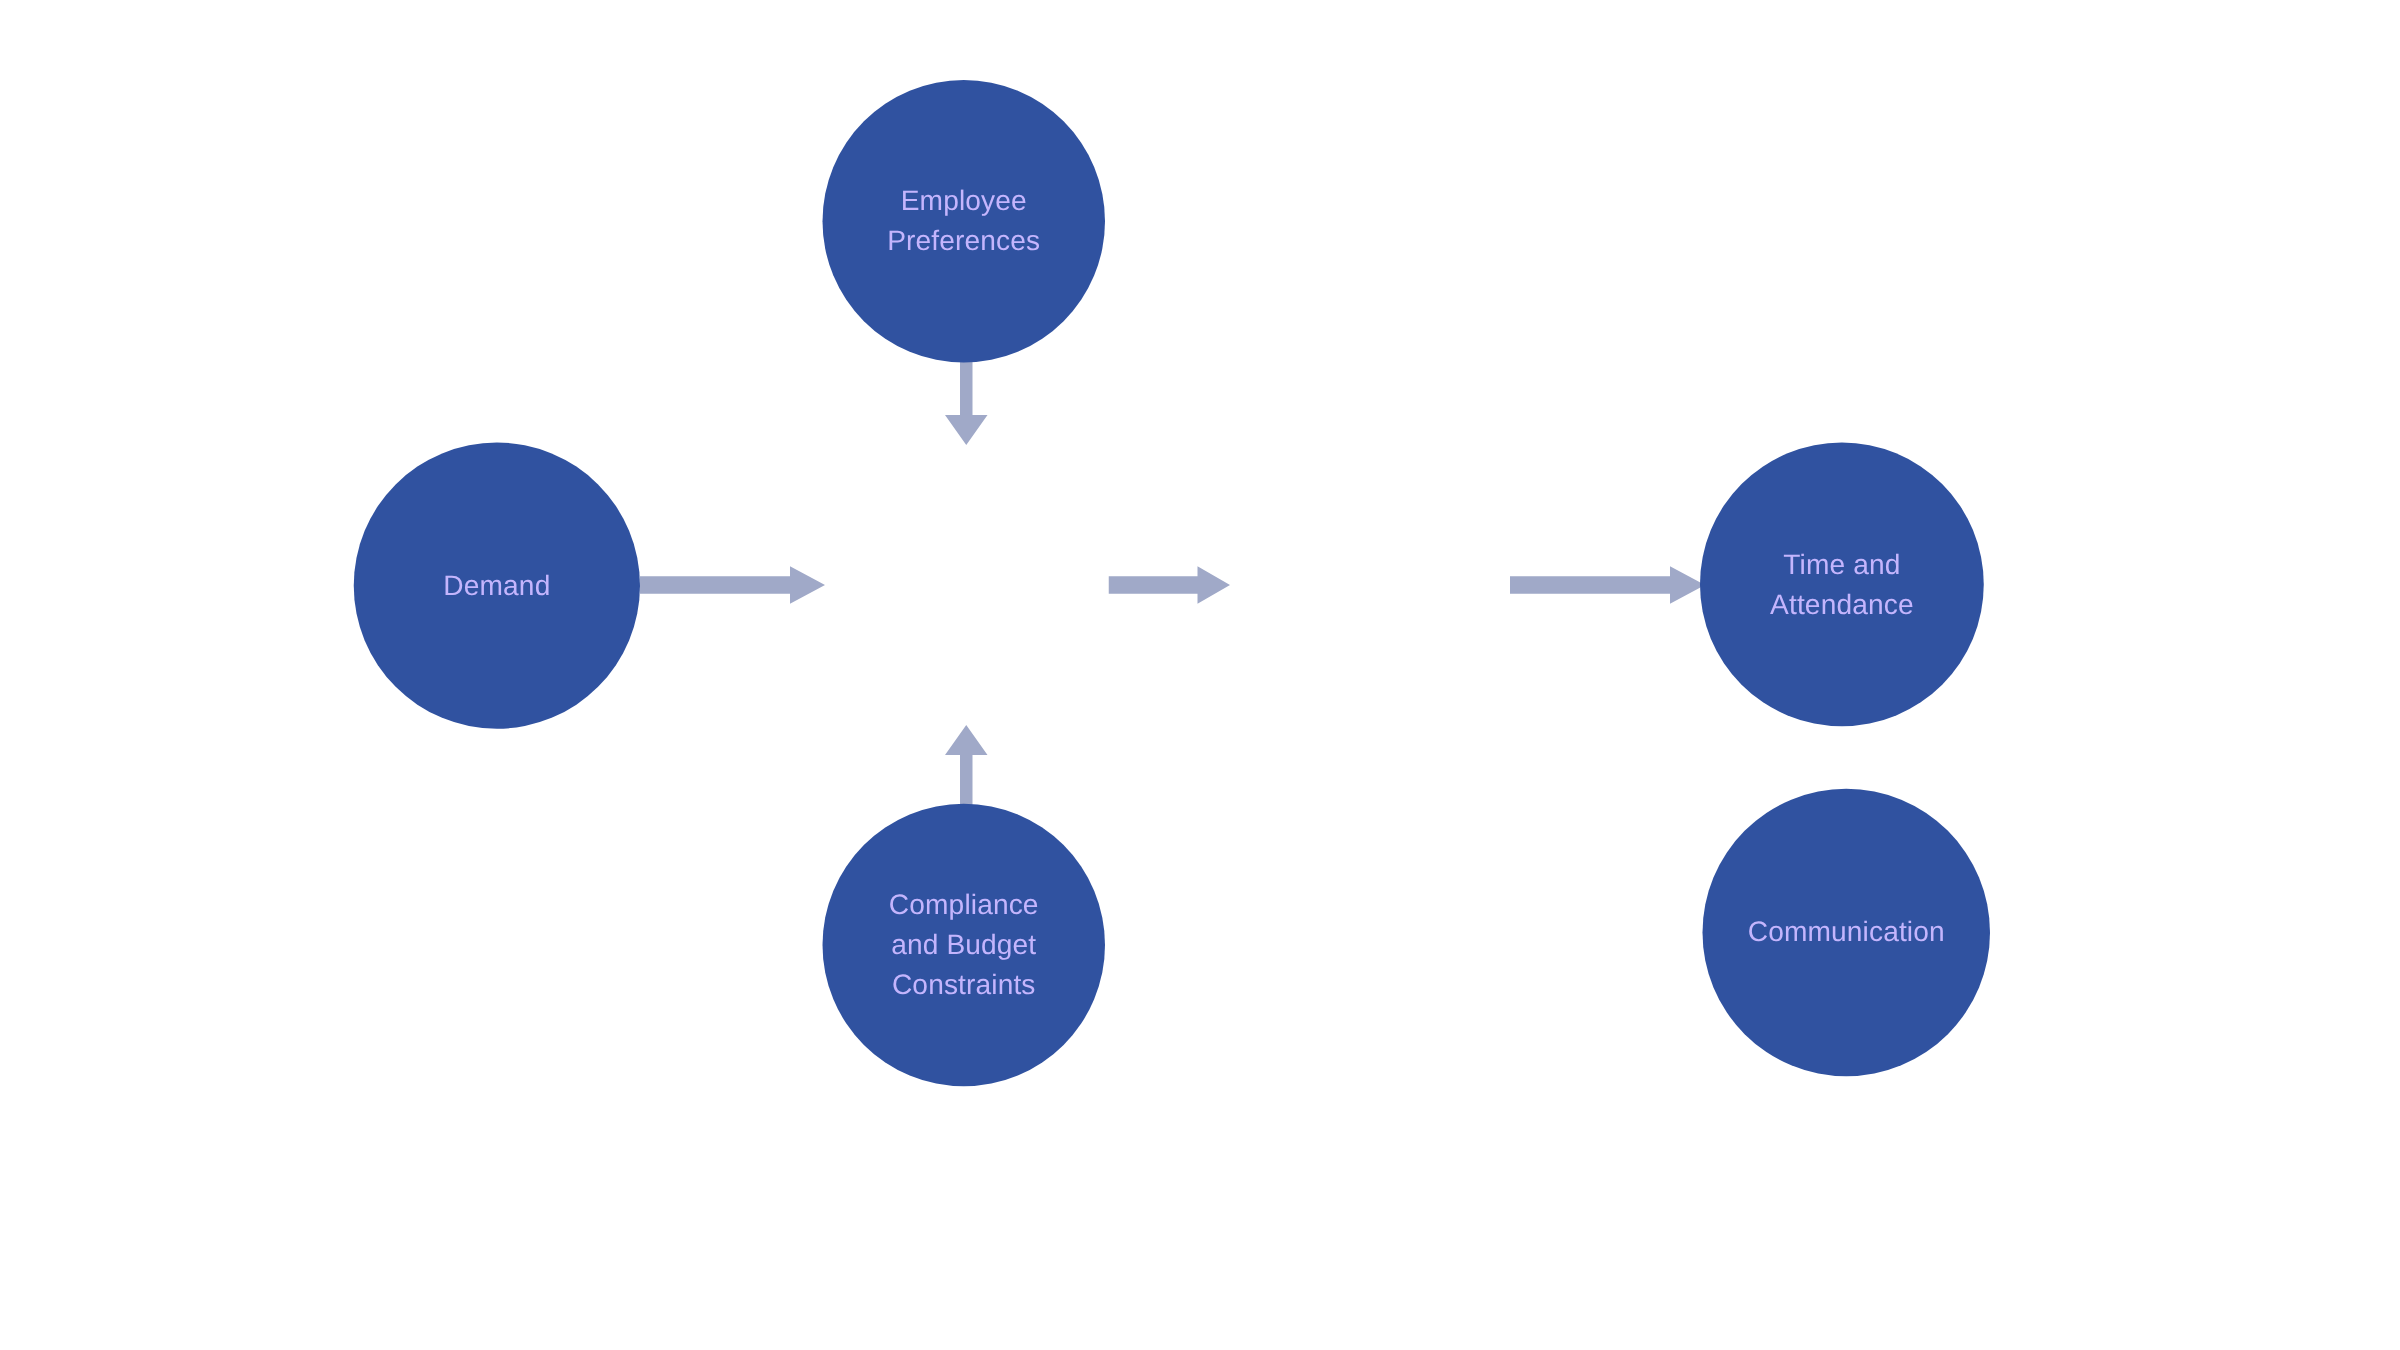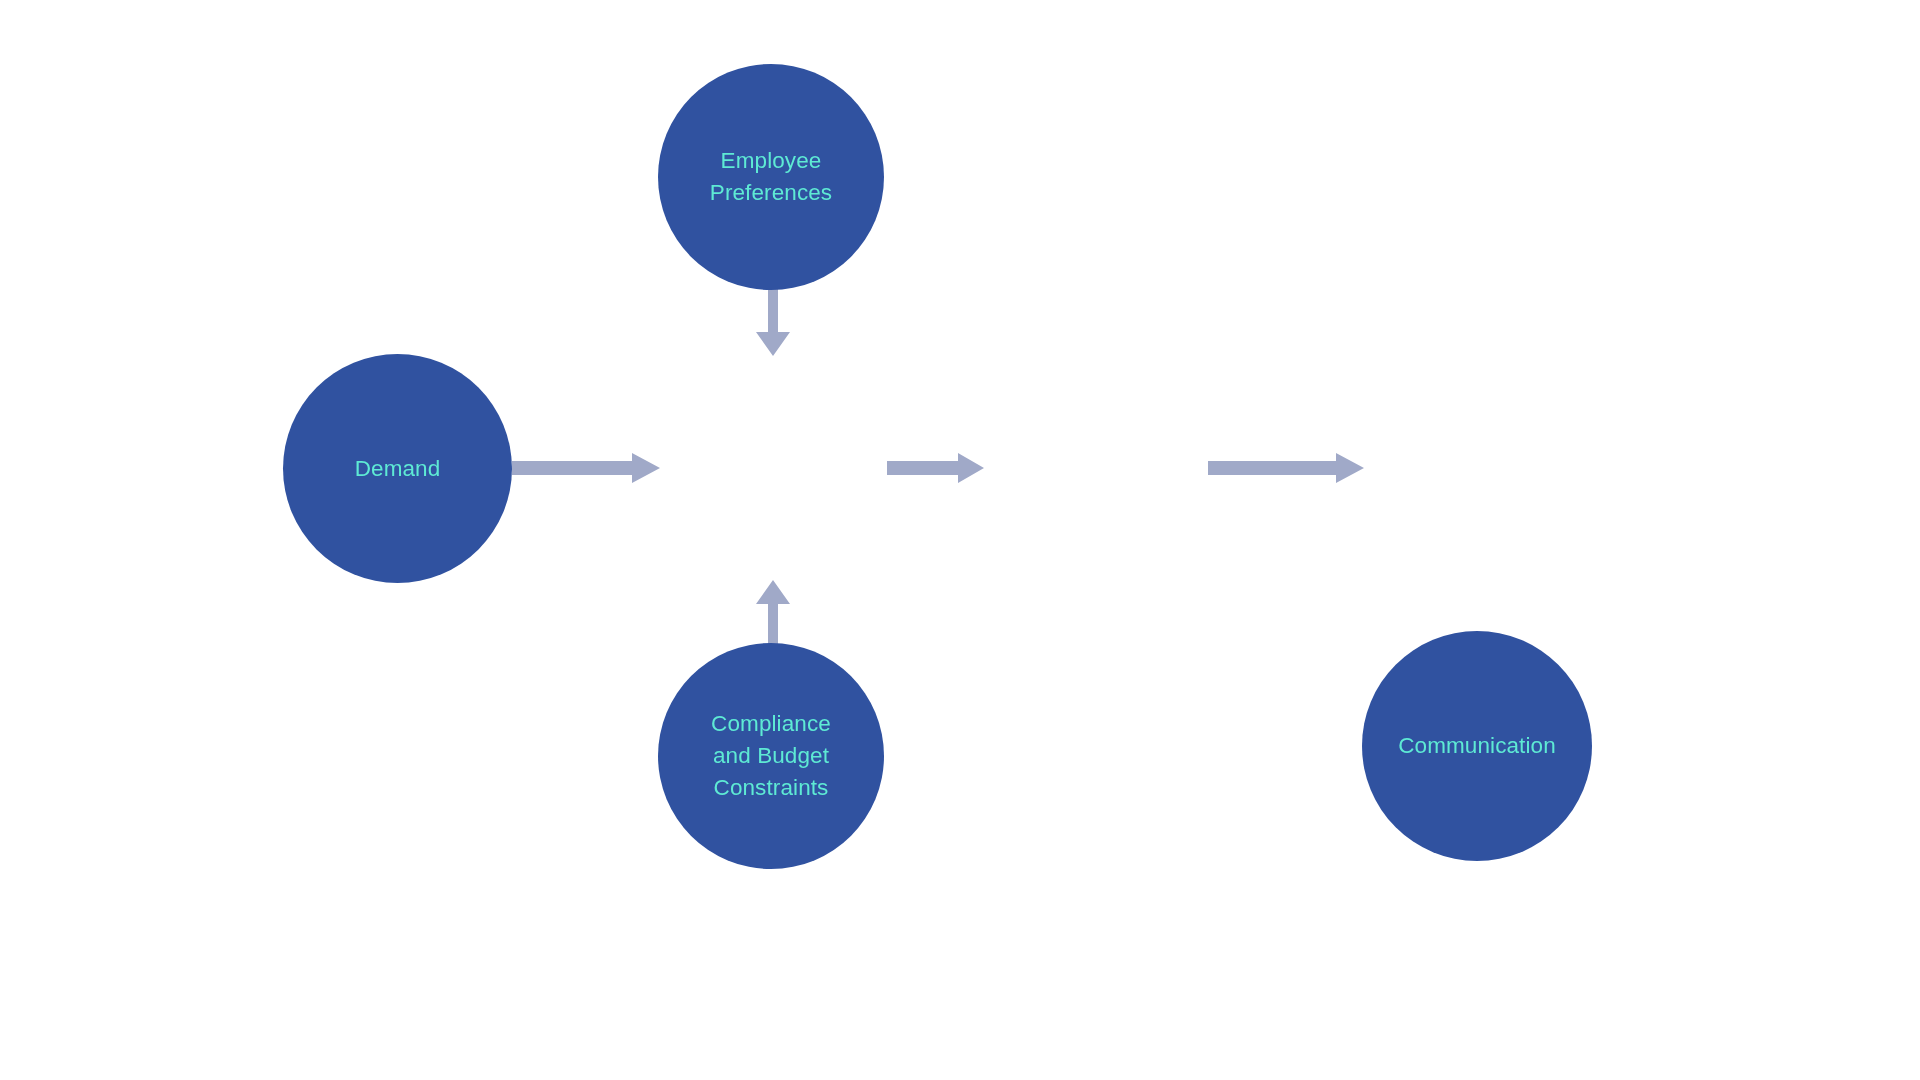"Employee" .node-label { color: #5eead4 -> #c4b5fd }
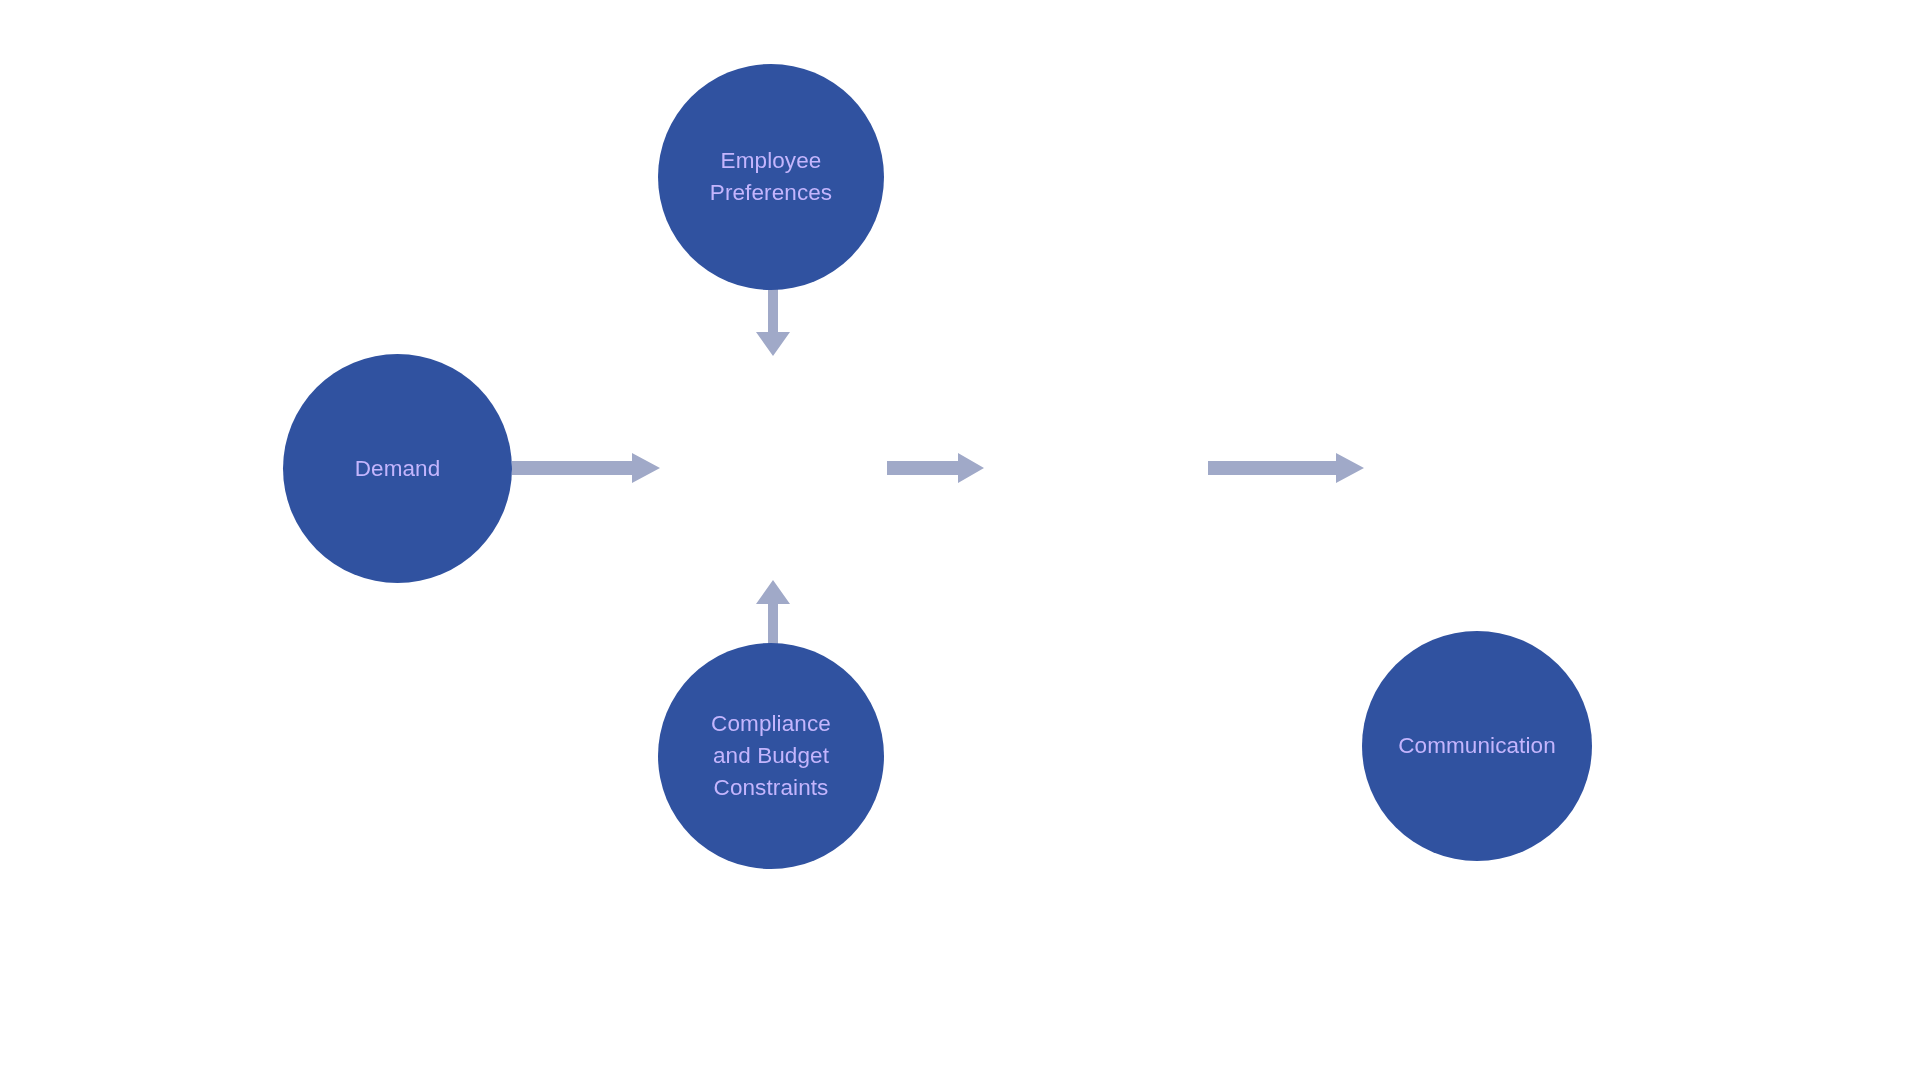"Time and" div.node { html: none -> <div> <span>Time and Attendance</span> </div> }
